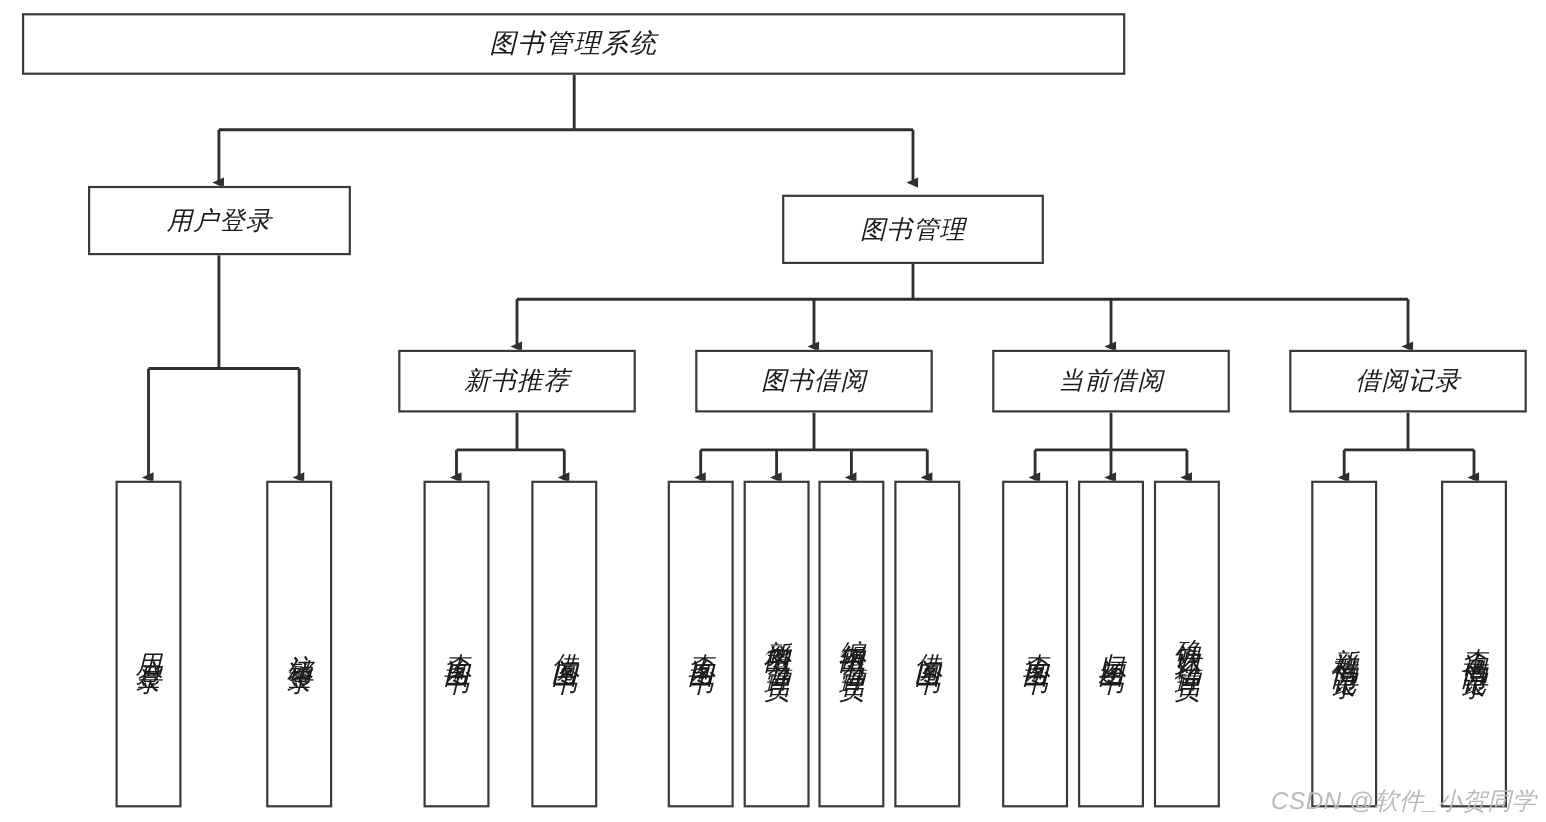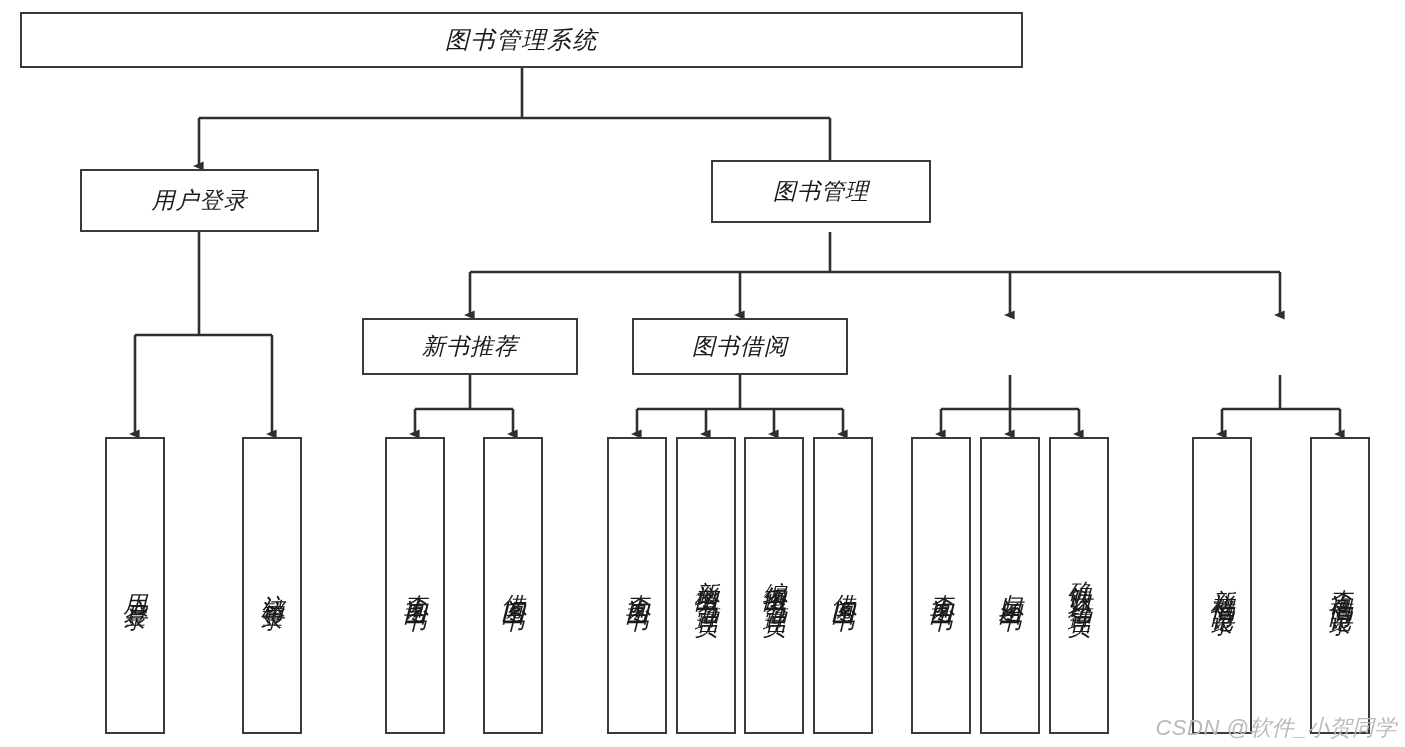"图书管理" div.node { top: 160px -> 177px; width: 220px -> 238px }
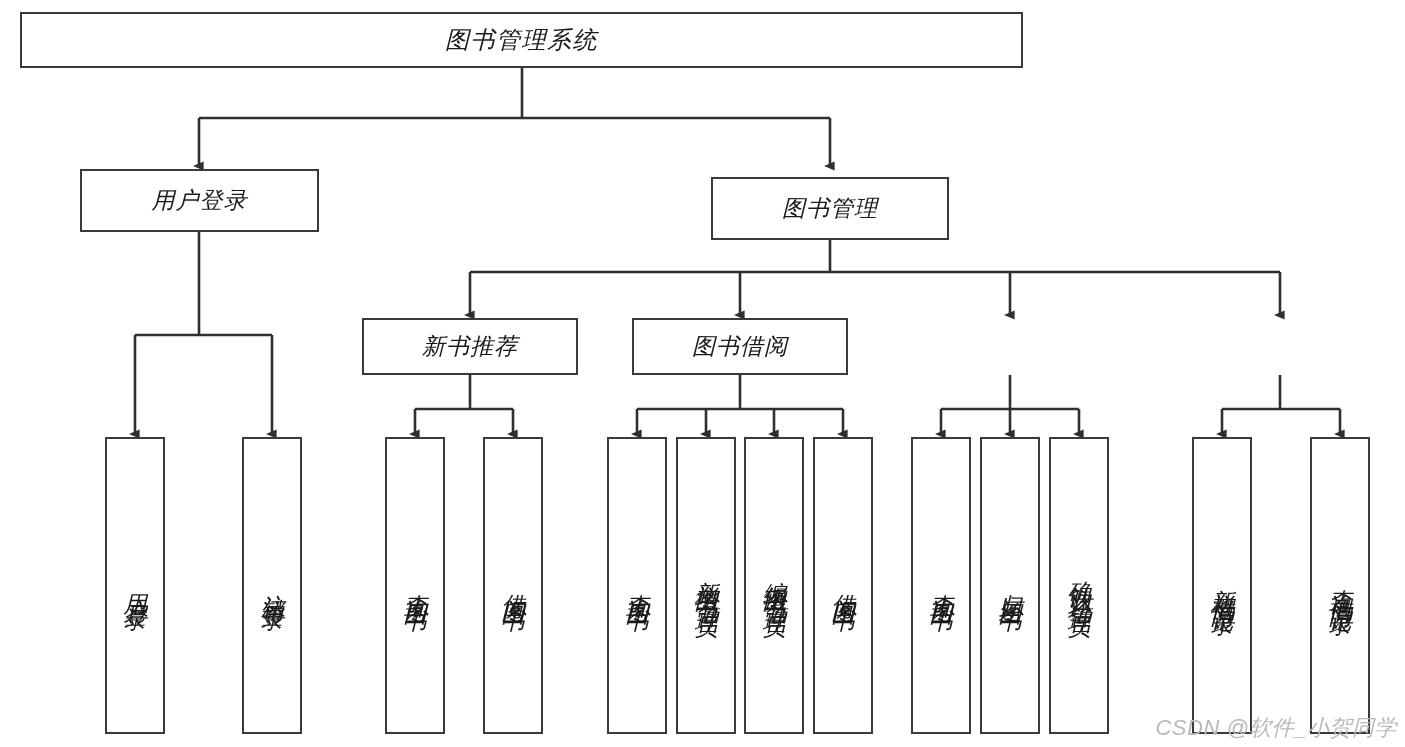"当前借阅" div.node { html: none -> <div> <span>当前借阅</span> </div> }
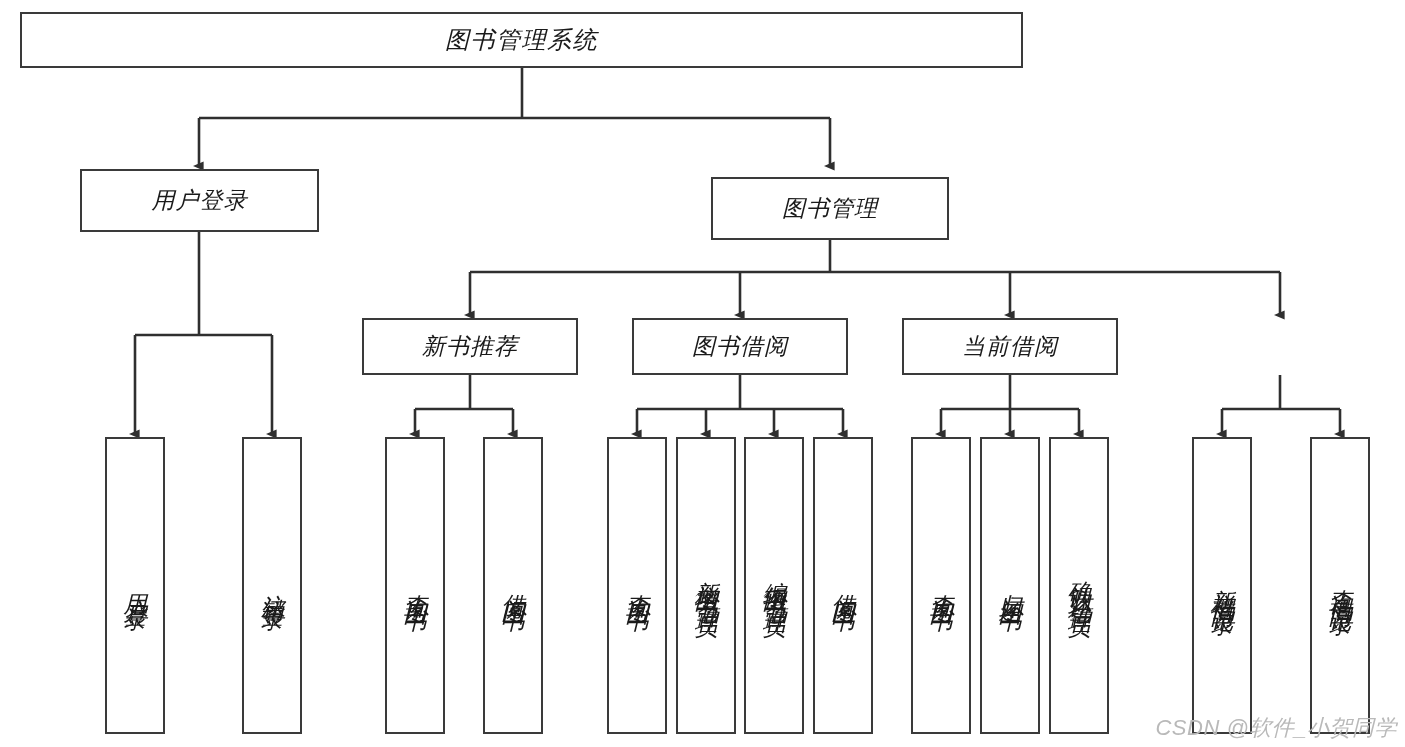"借阅记录" div.node { html: none -> <div> <span>借阅记录</span> </div> }
